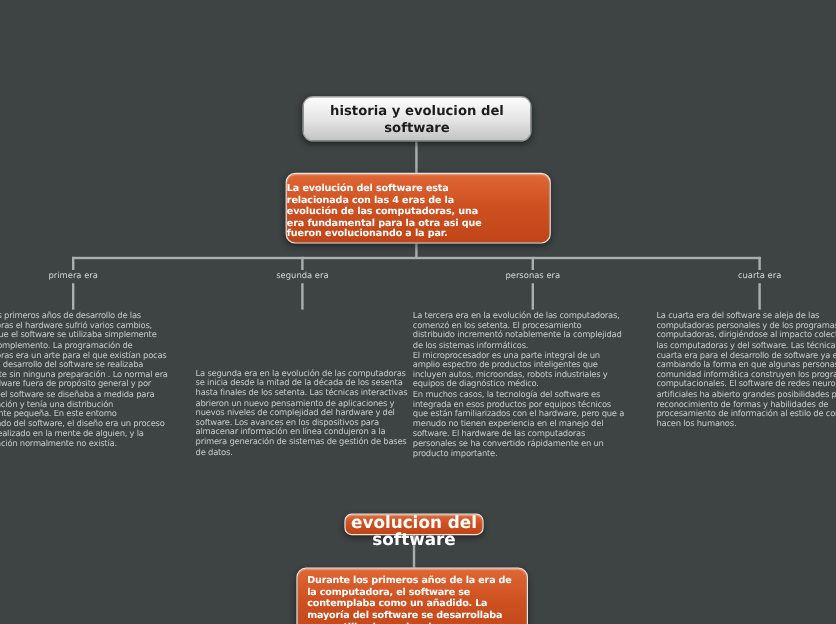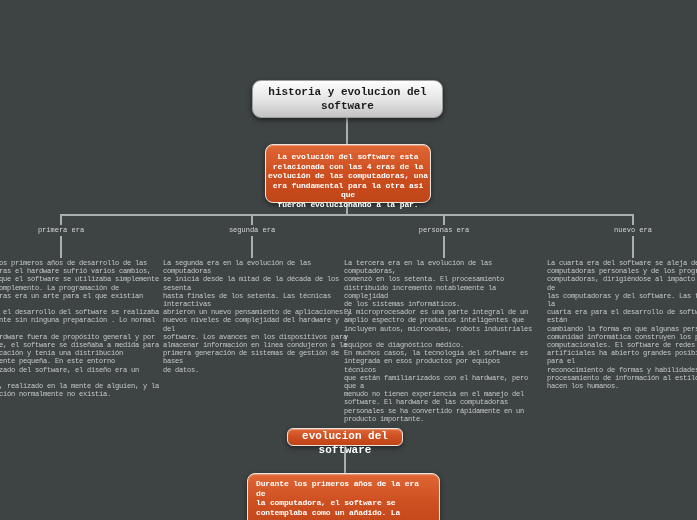"historia y evolucion del" * { font-family: Liberation Mono, monospace -> none }
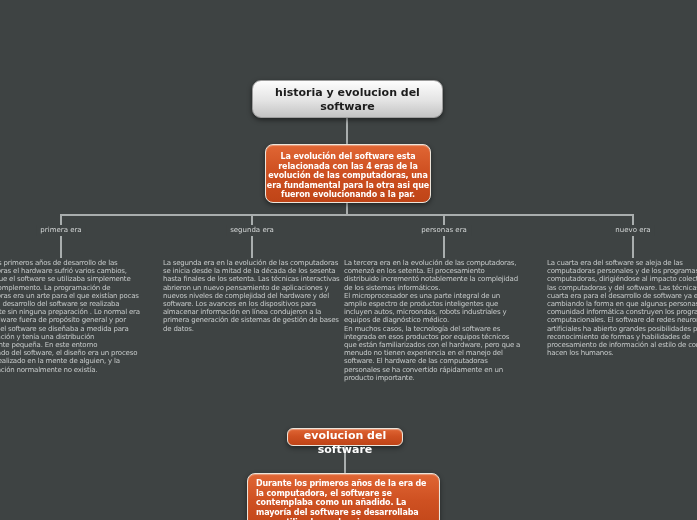"La evolución del software esta" #summary-node { left: 265px -> 238px; text-align: center -> none; width: 166px -> 221px }
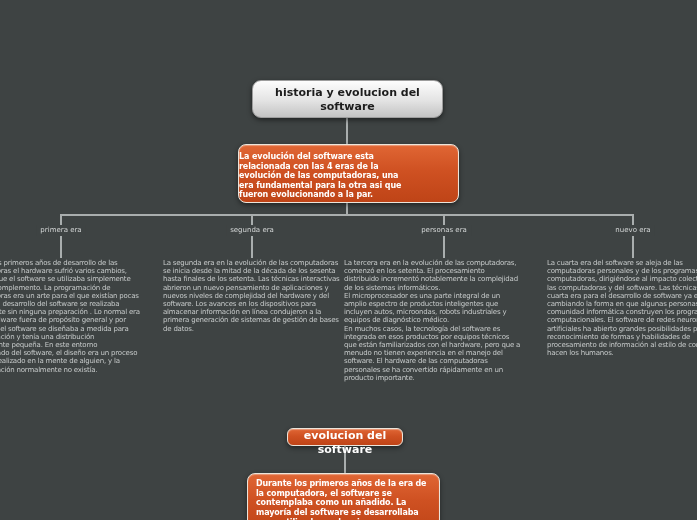"nuevo era" div.branch-label { text: nuevo -> cuarta }
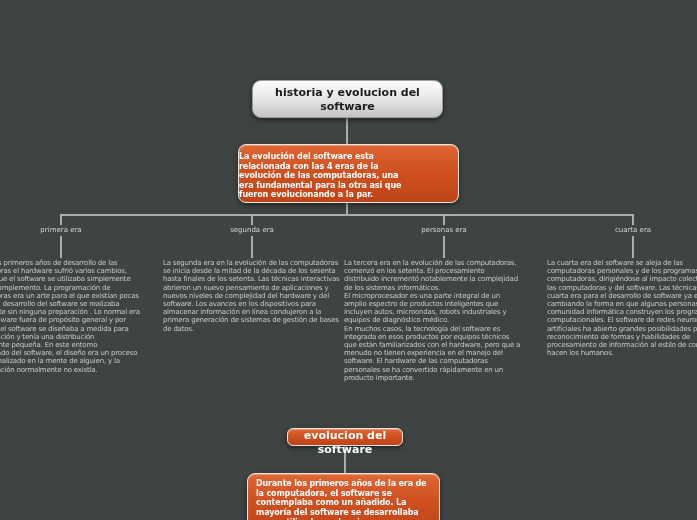"La segunda era en la" div.branch-text { margin-top: none -> 48px }
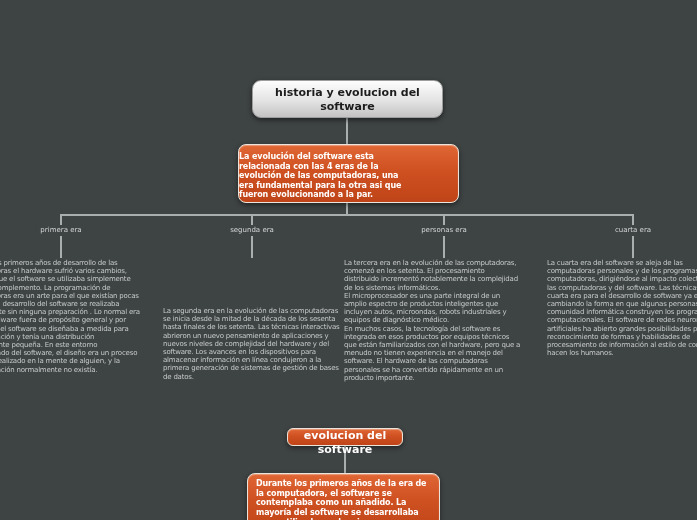"evolucion del software" #evolucion-root { font-size: 11px -> 14px }
